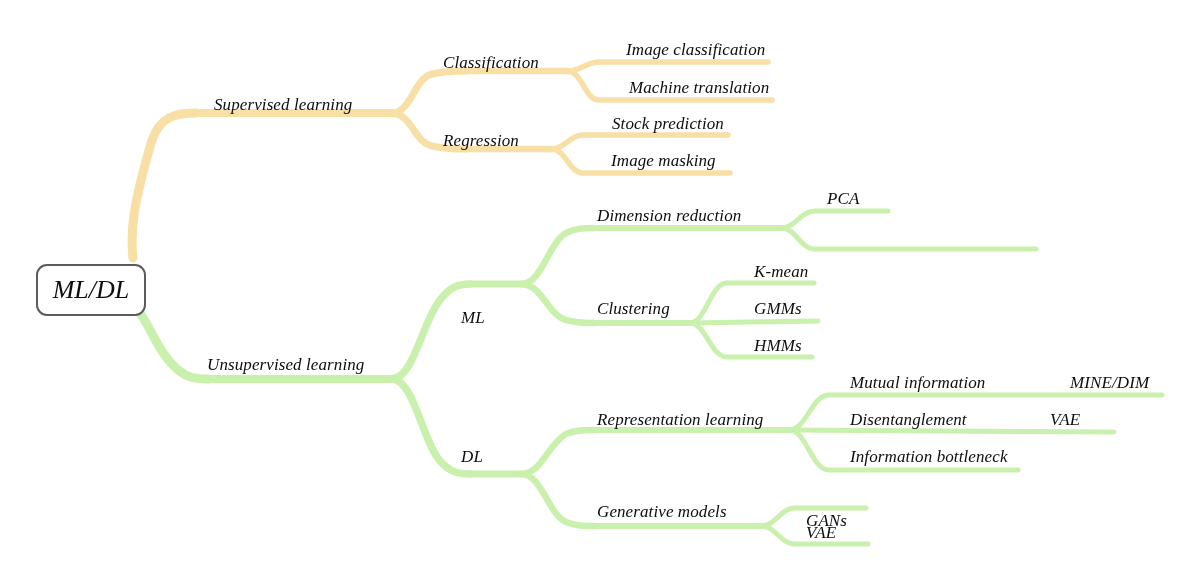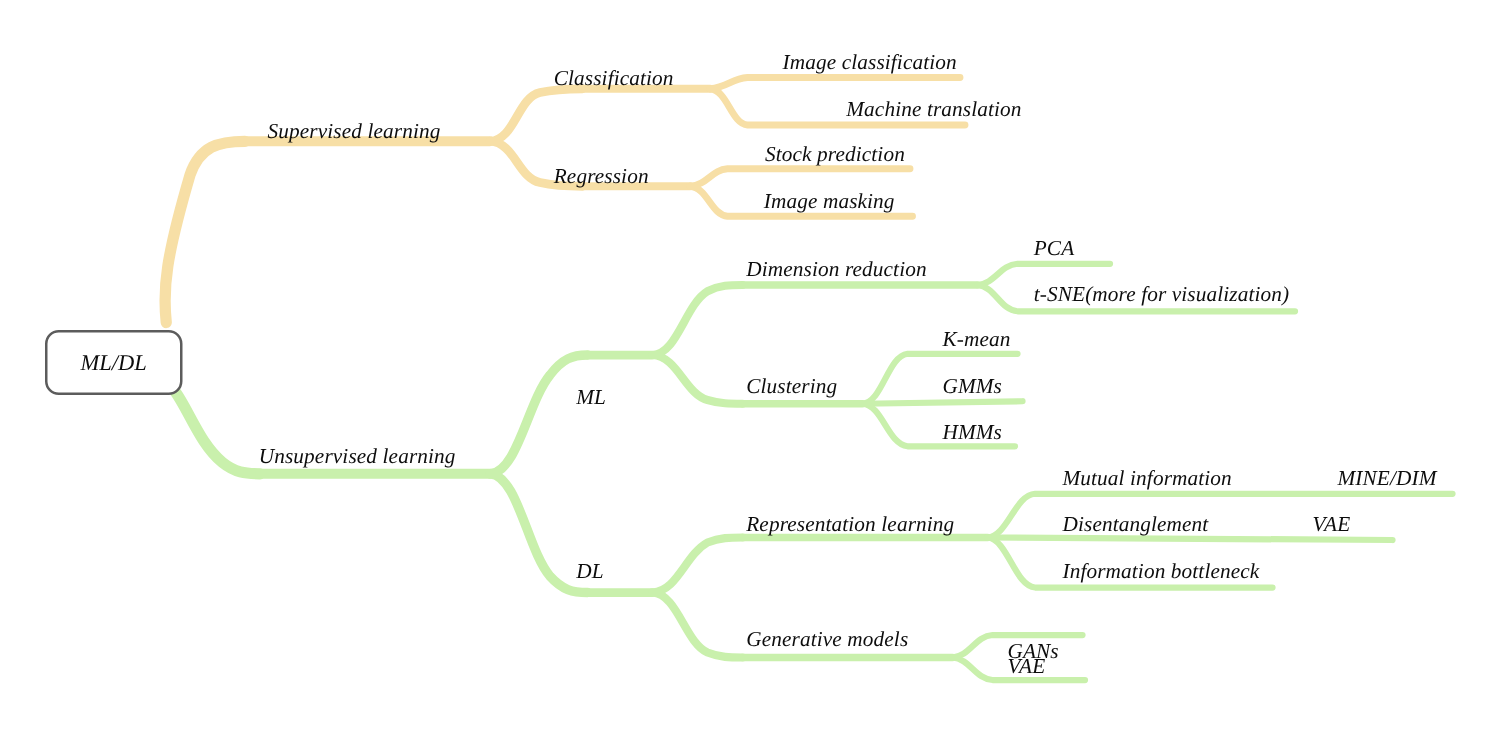"Machine translation" div.node-label { margin-left: 48px -> none }
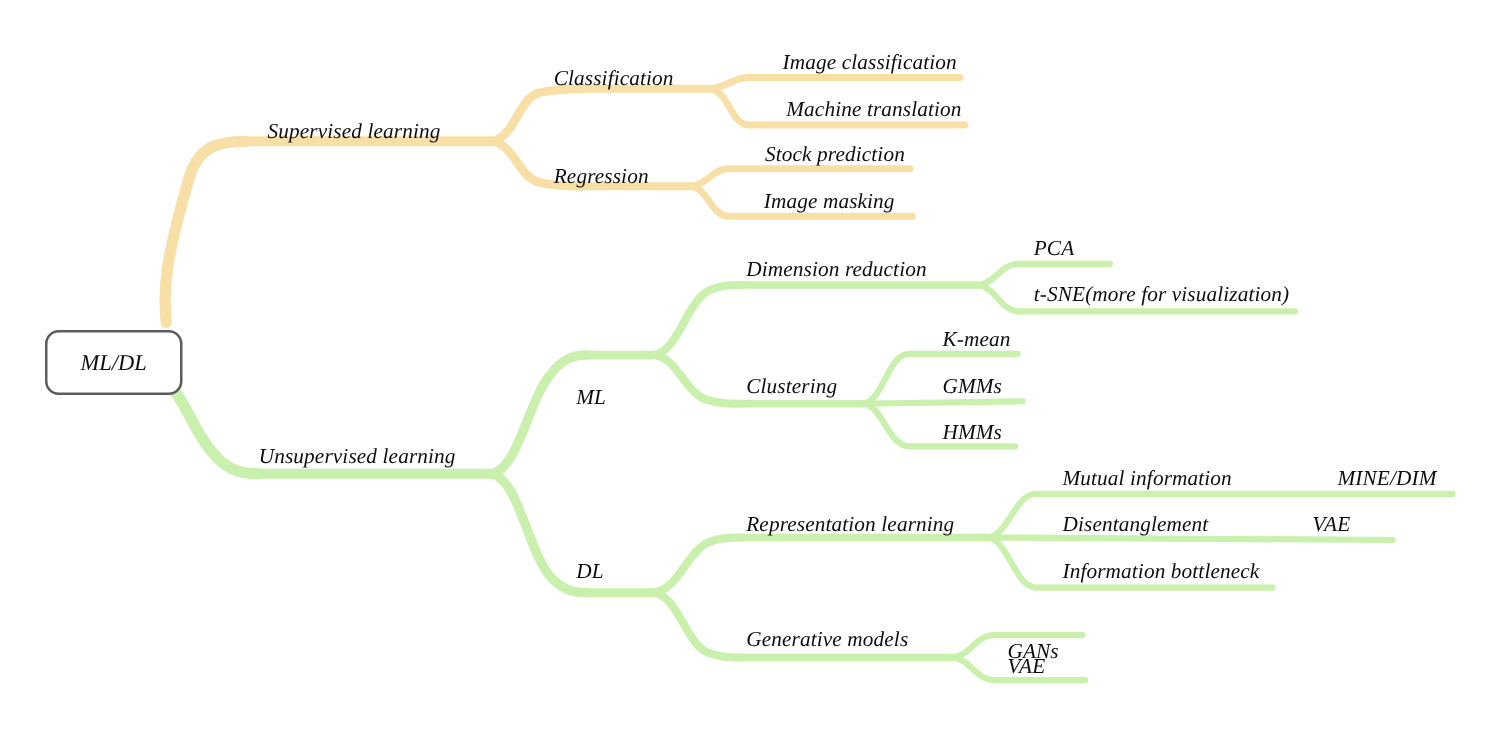"t-SNE(more for visualization)" div.node-label { html: <div>t-SNE(more for visualization)</div> -> none }
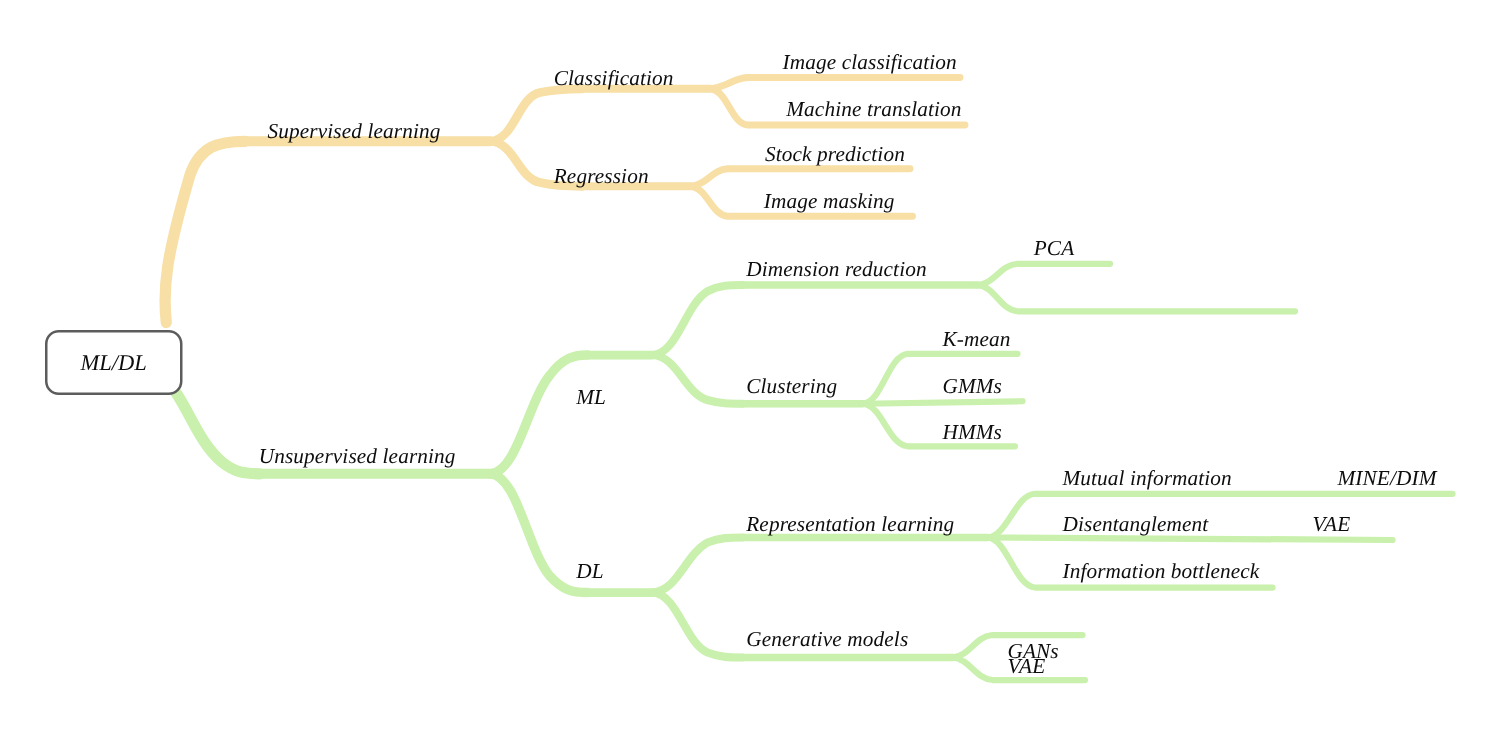"ML/DL" .root-label { font-size: 18px -> 26px }
